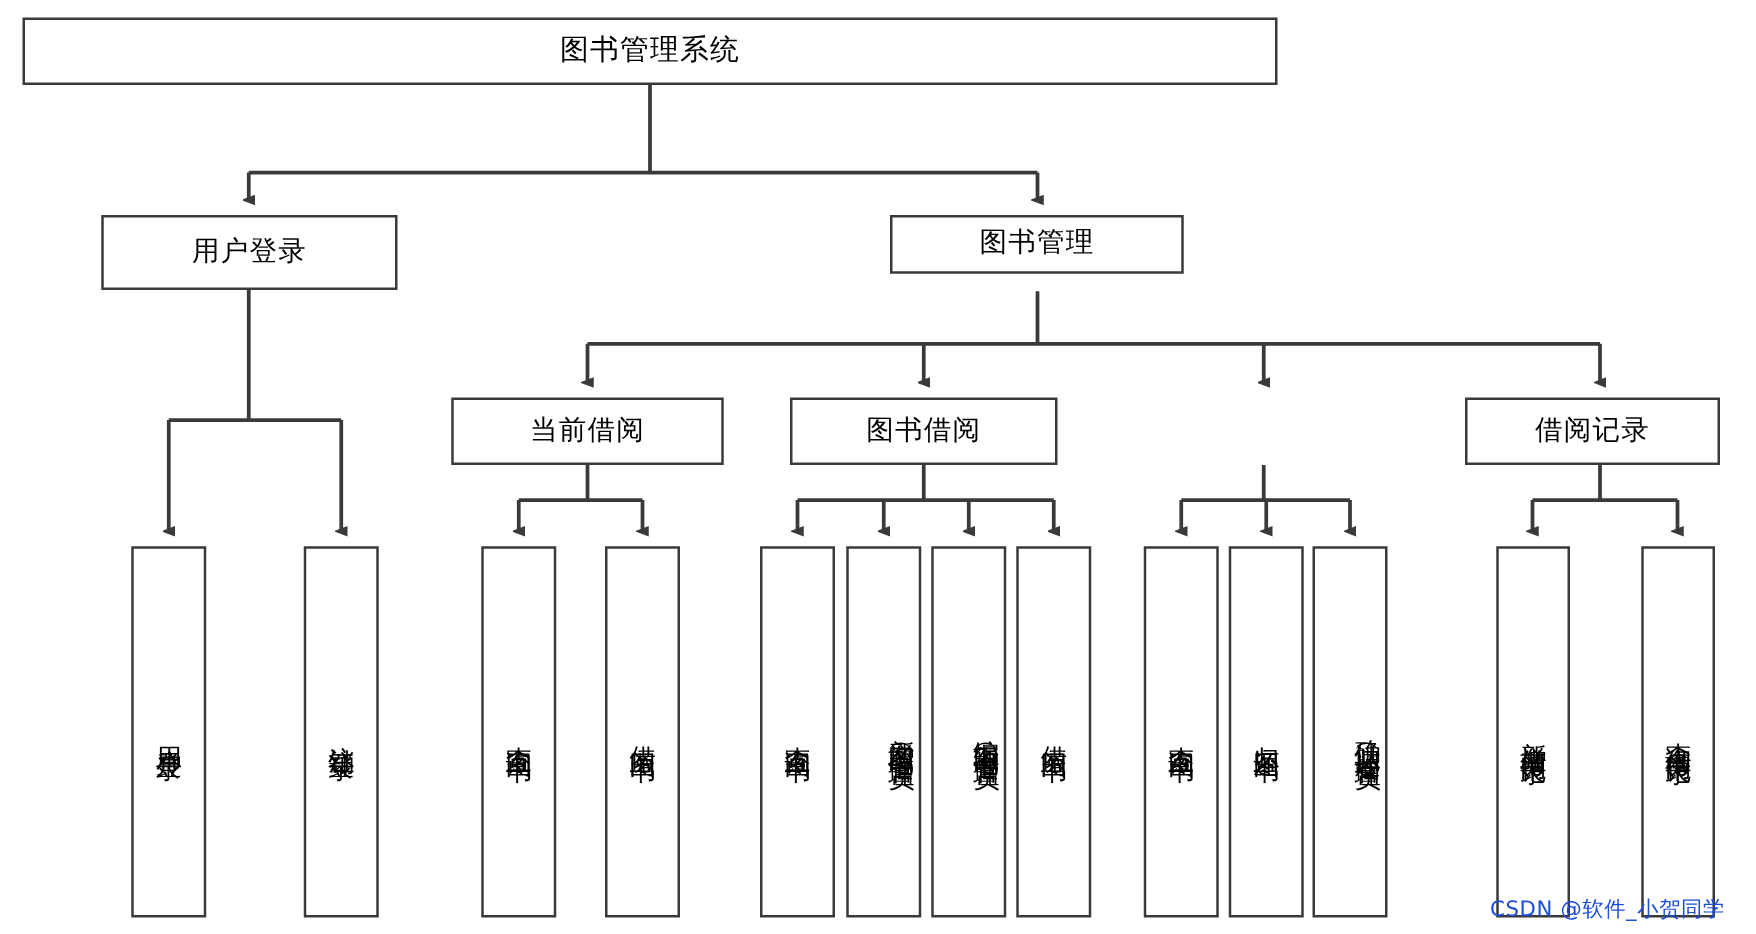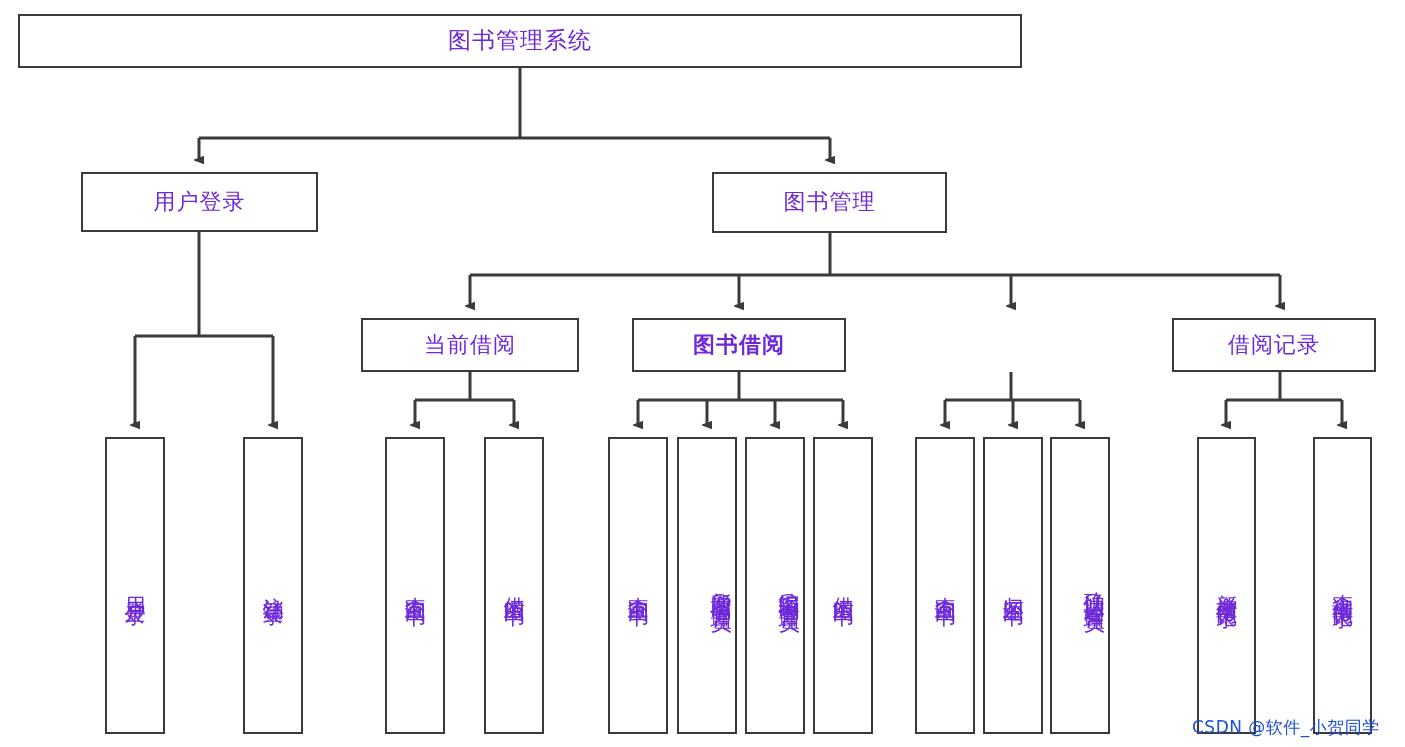"图书管理系统" .node { color: #6d28d9 -> #000000 }
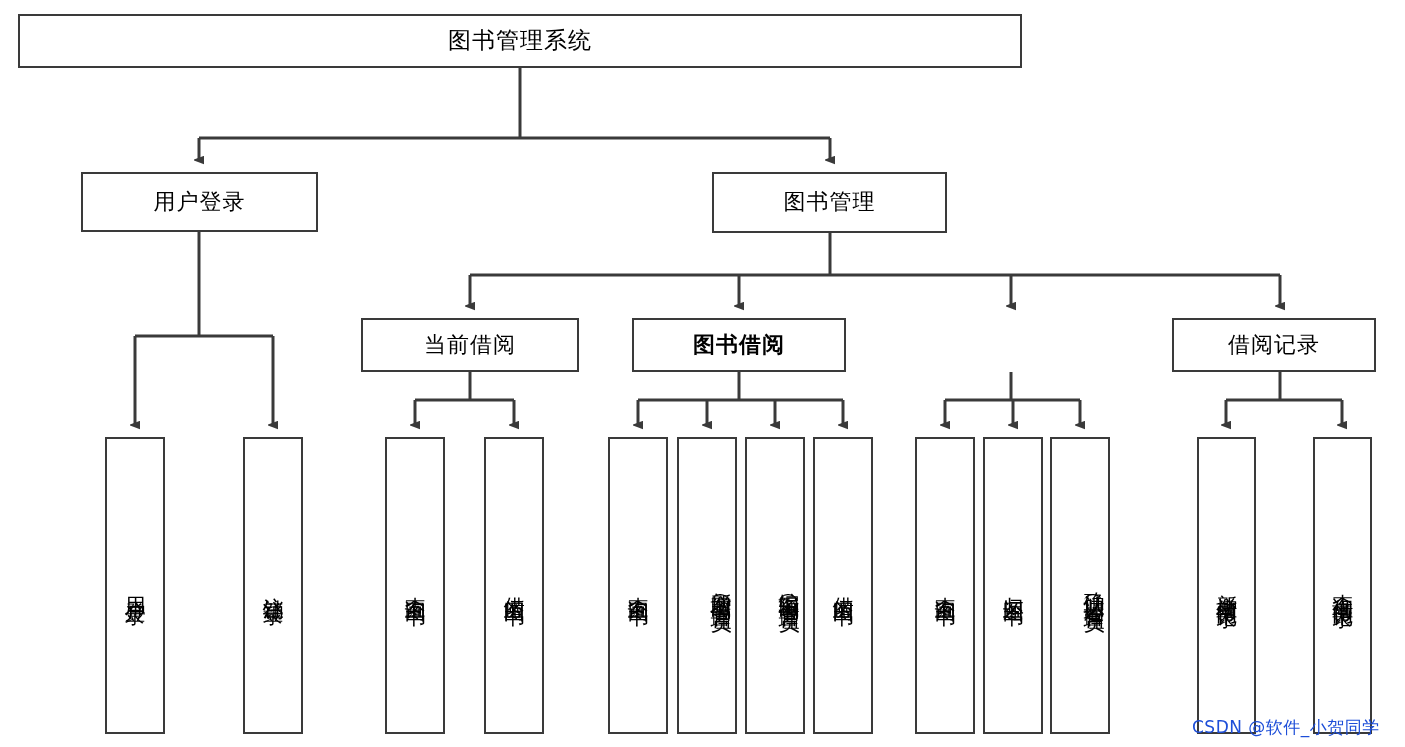"图书管理" div.node { height: 61px -> 47px }
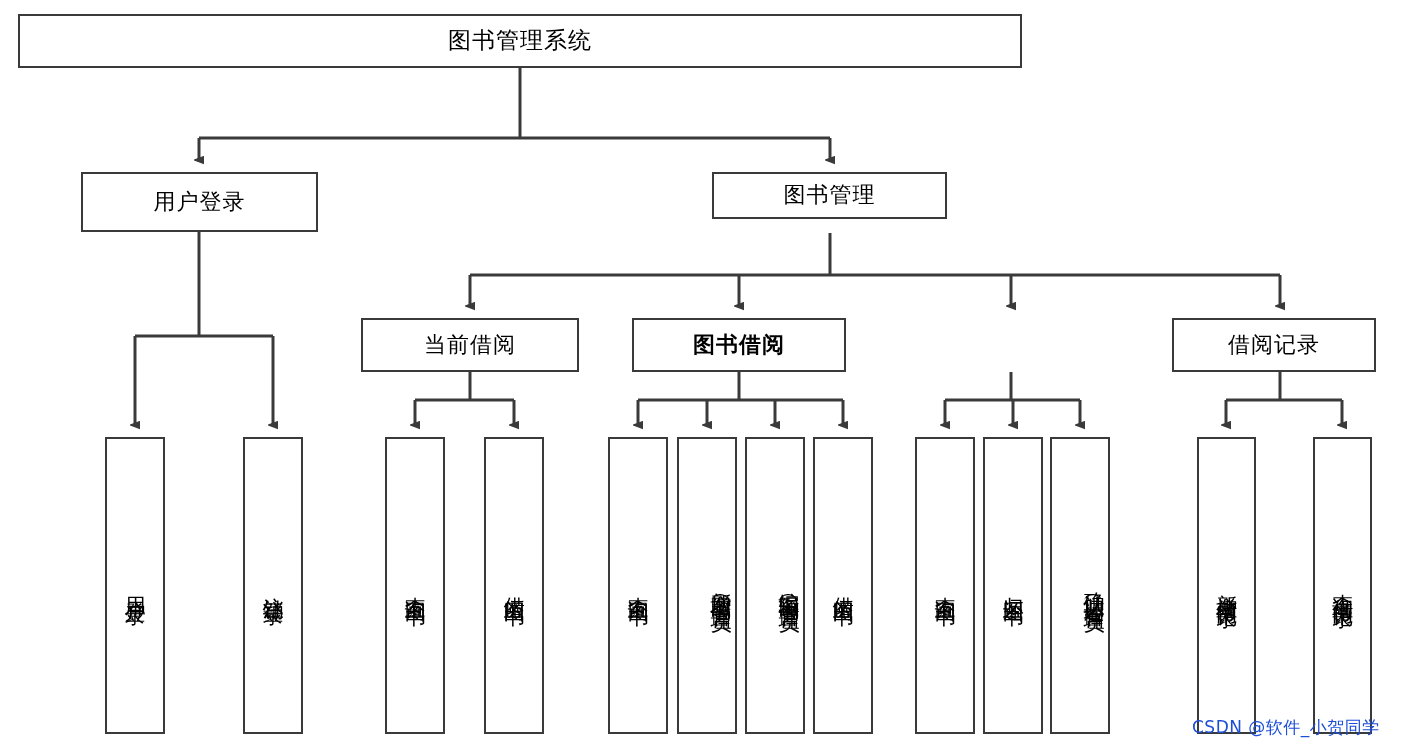"图书借阅" div.node { font-weight: bold -> none }
